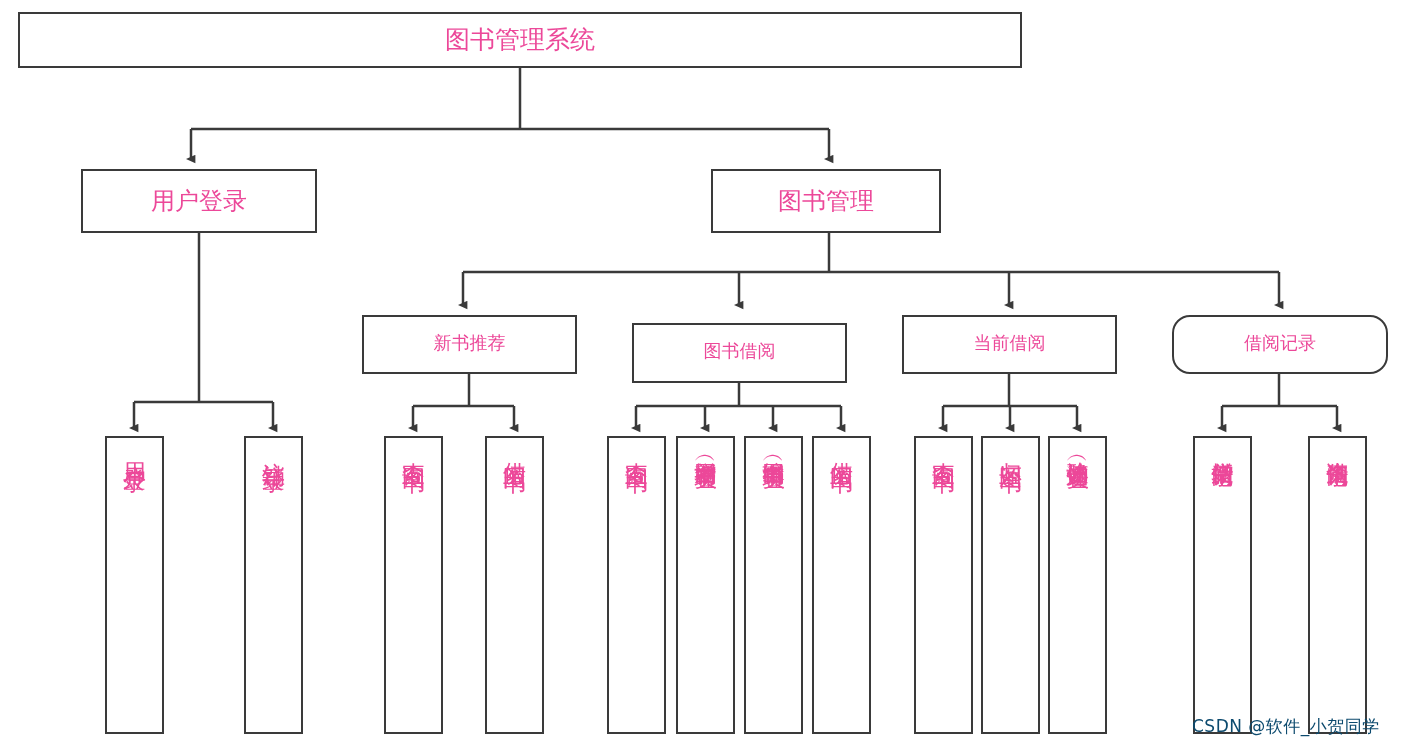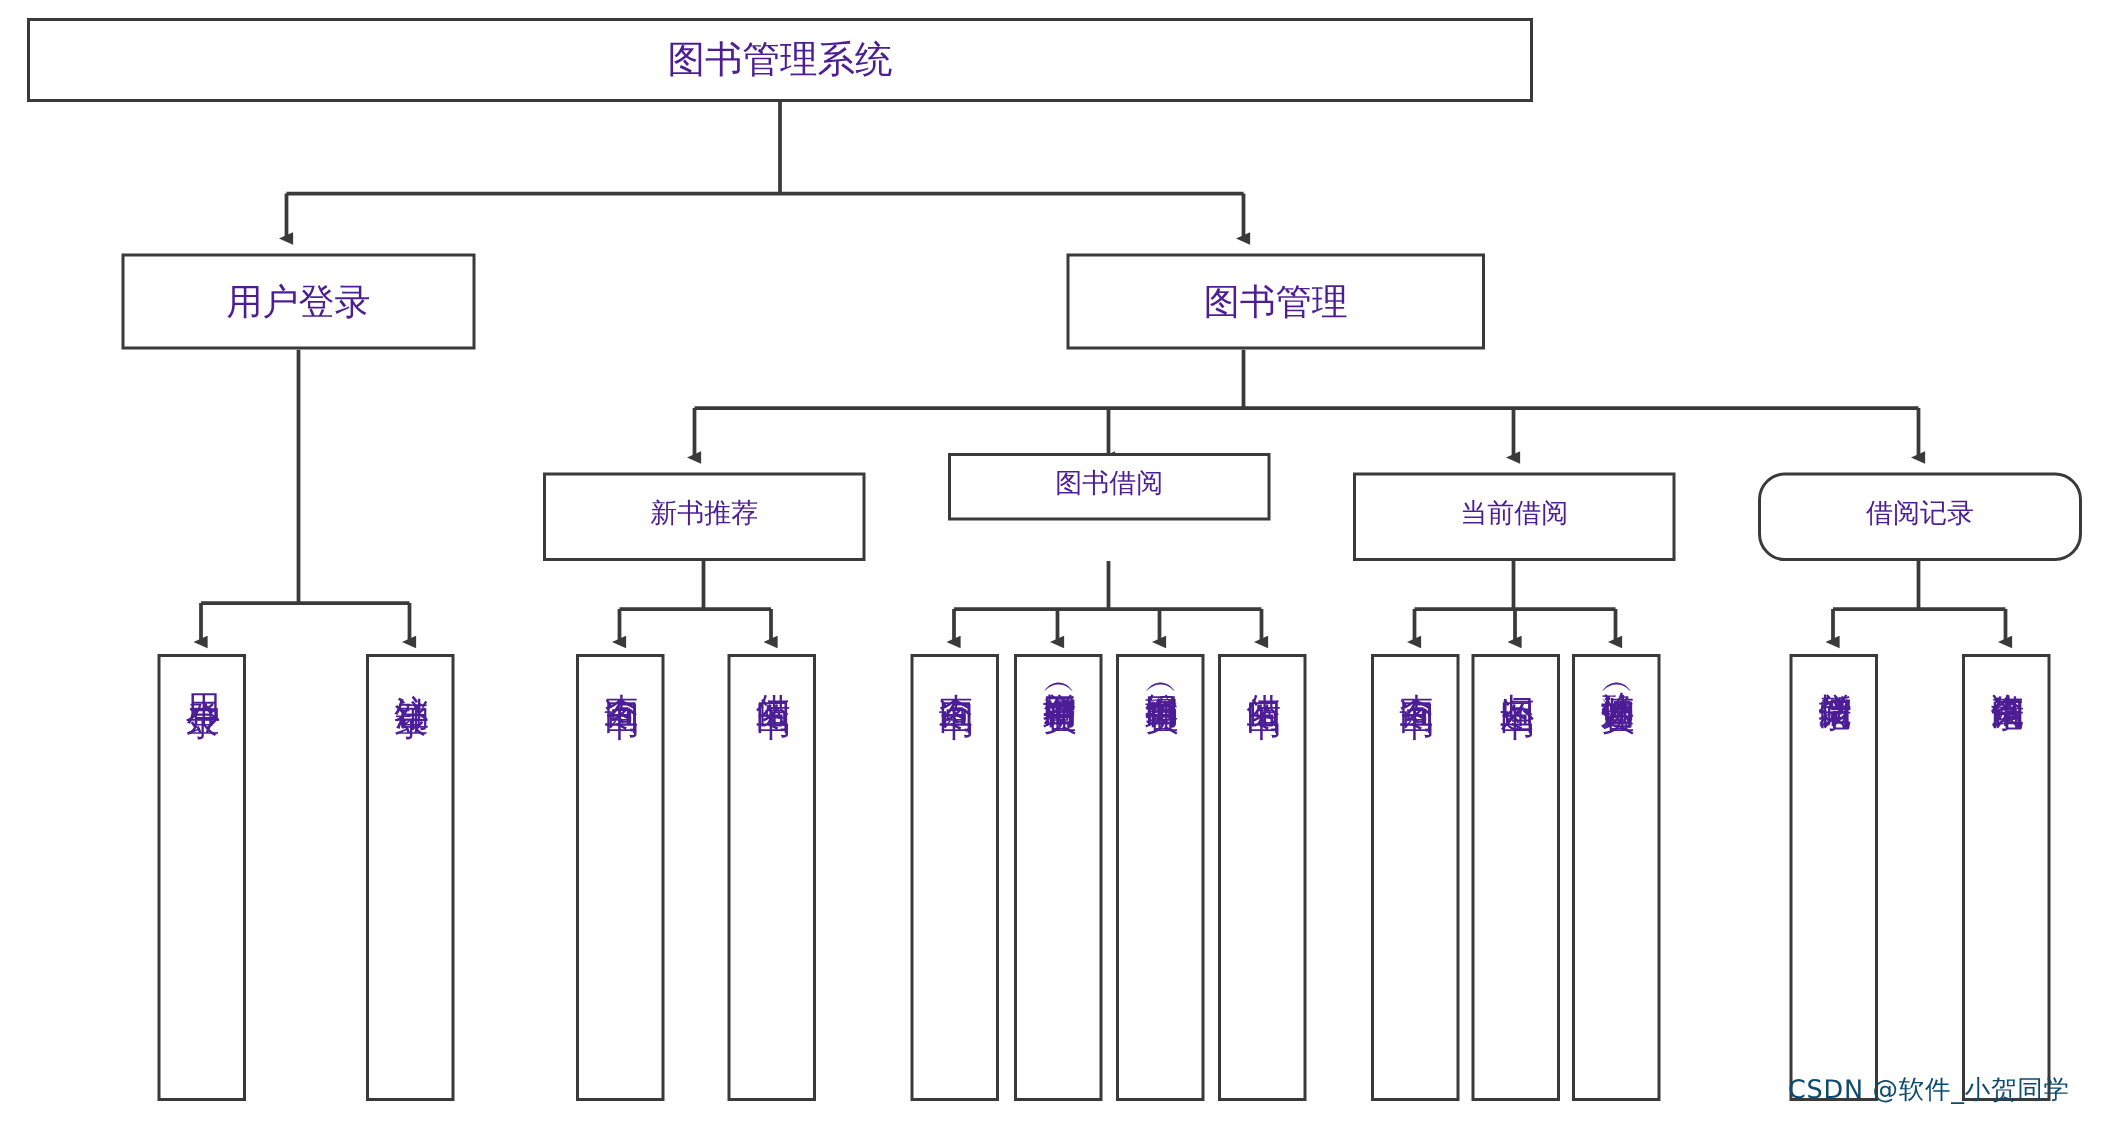"图书管理系统" .node { color: #4c1d95 -> #ec4899 }
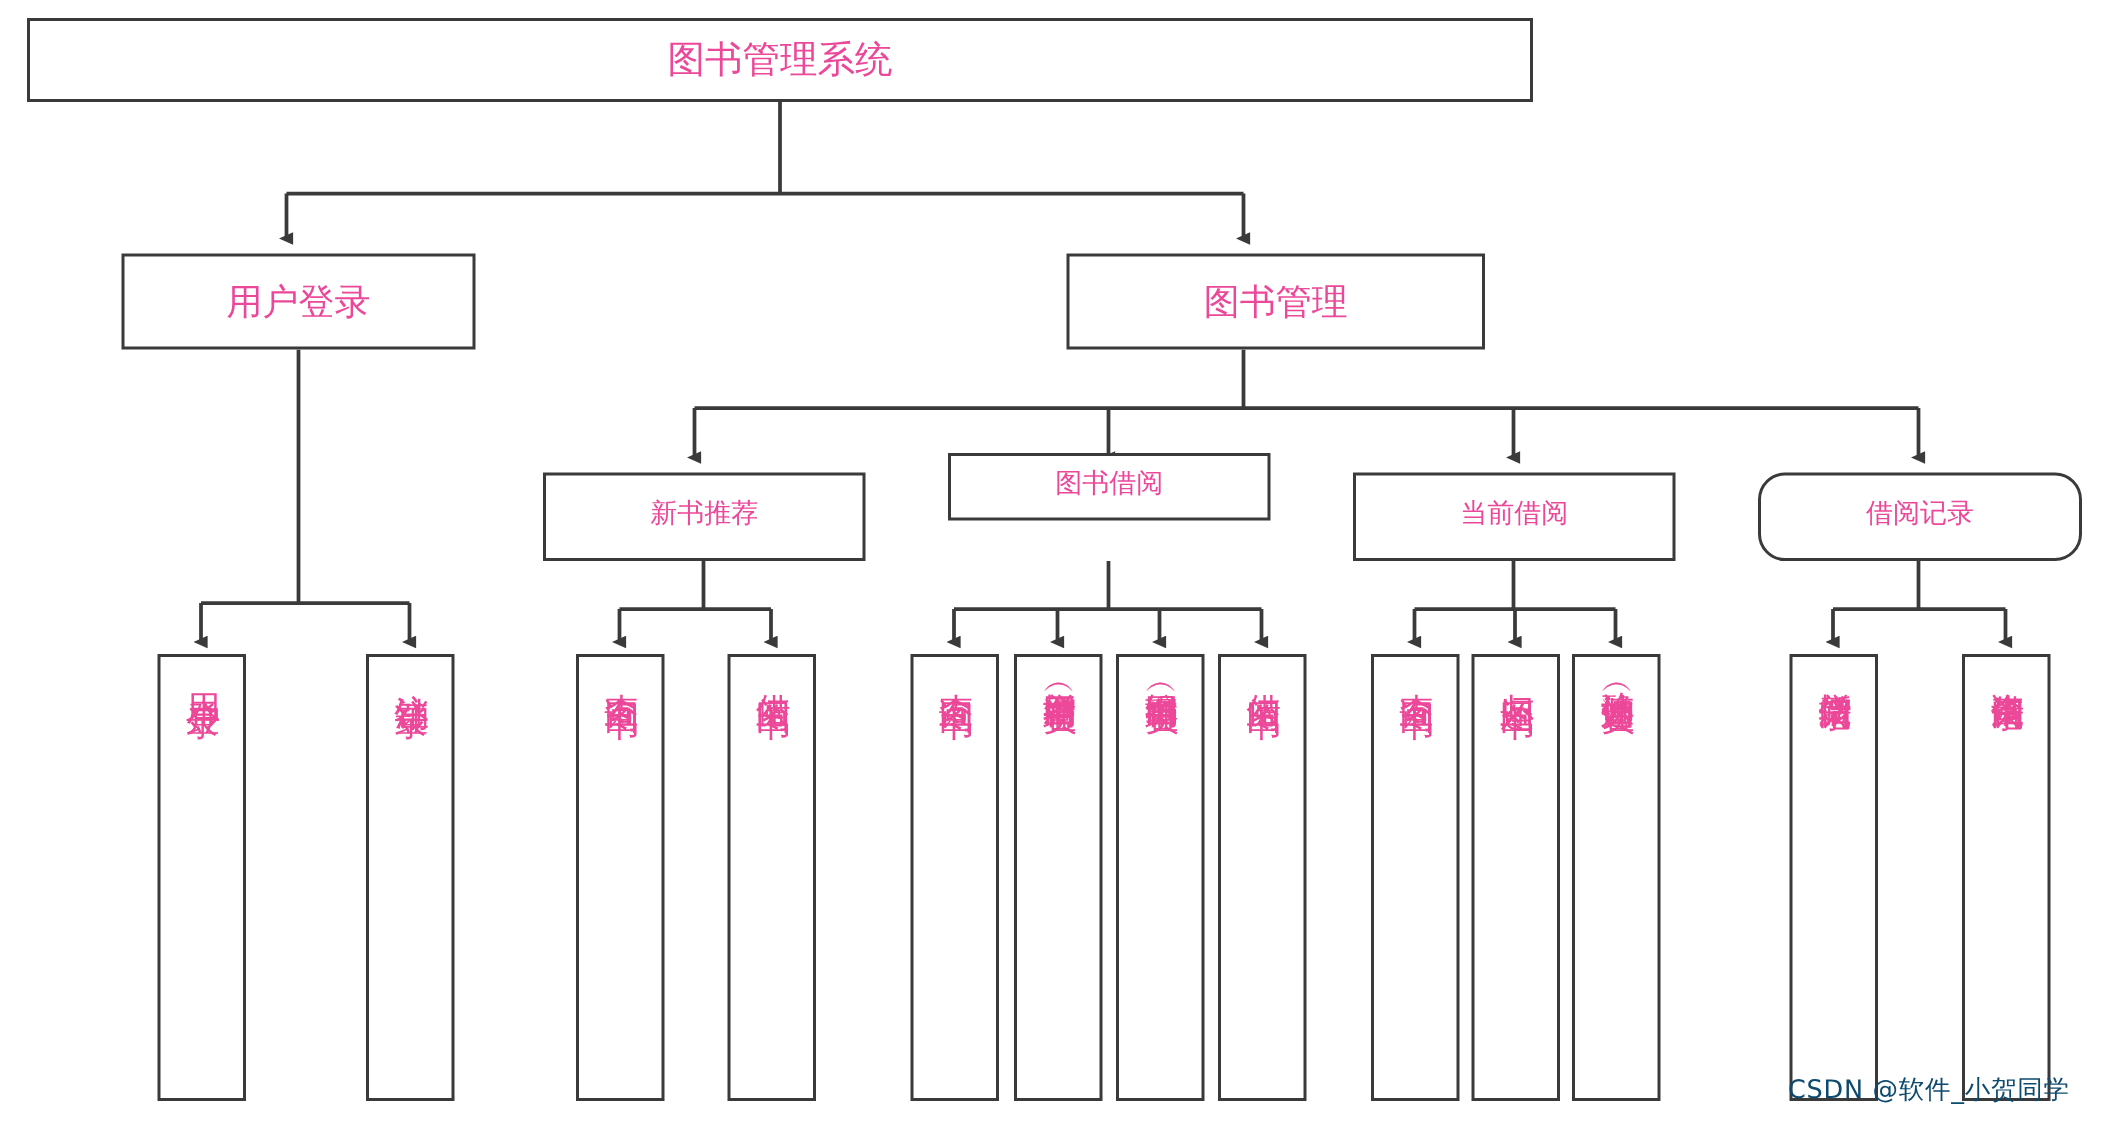"图书管理" div.node { width: 279px -> 230px }
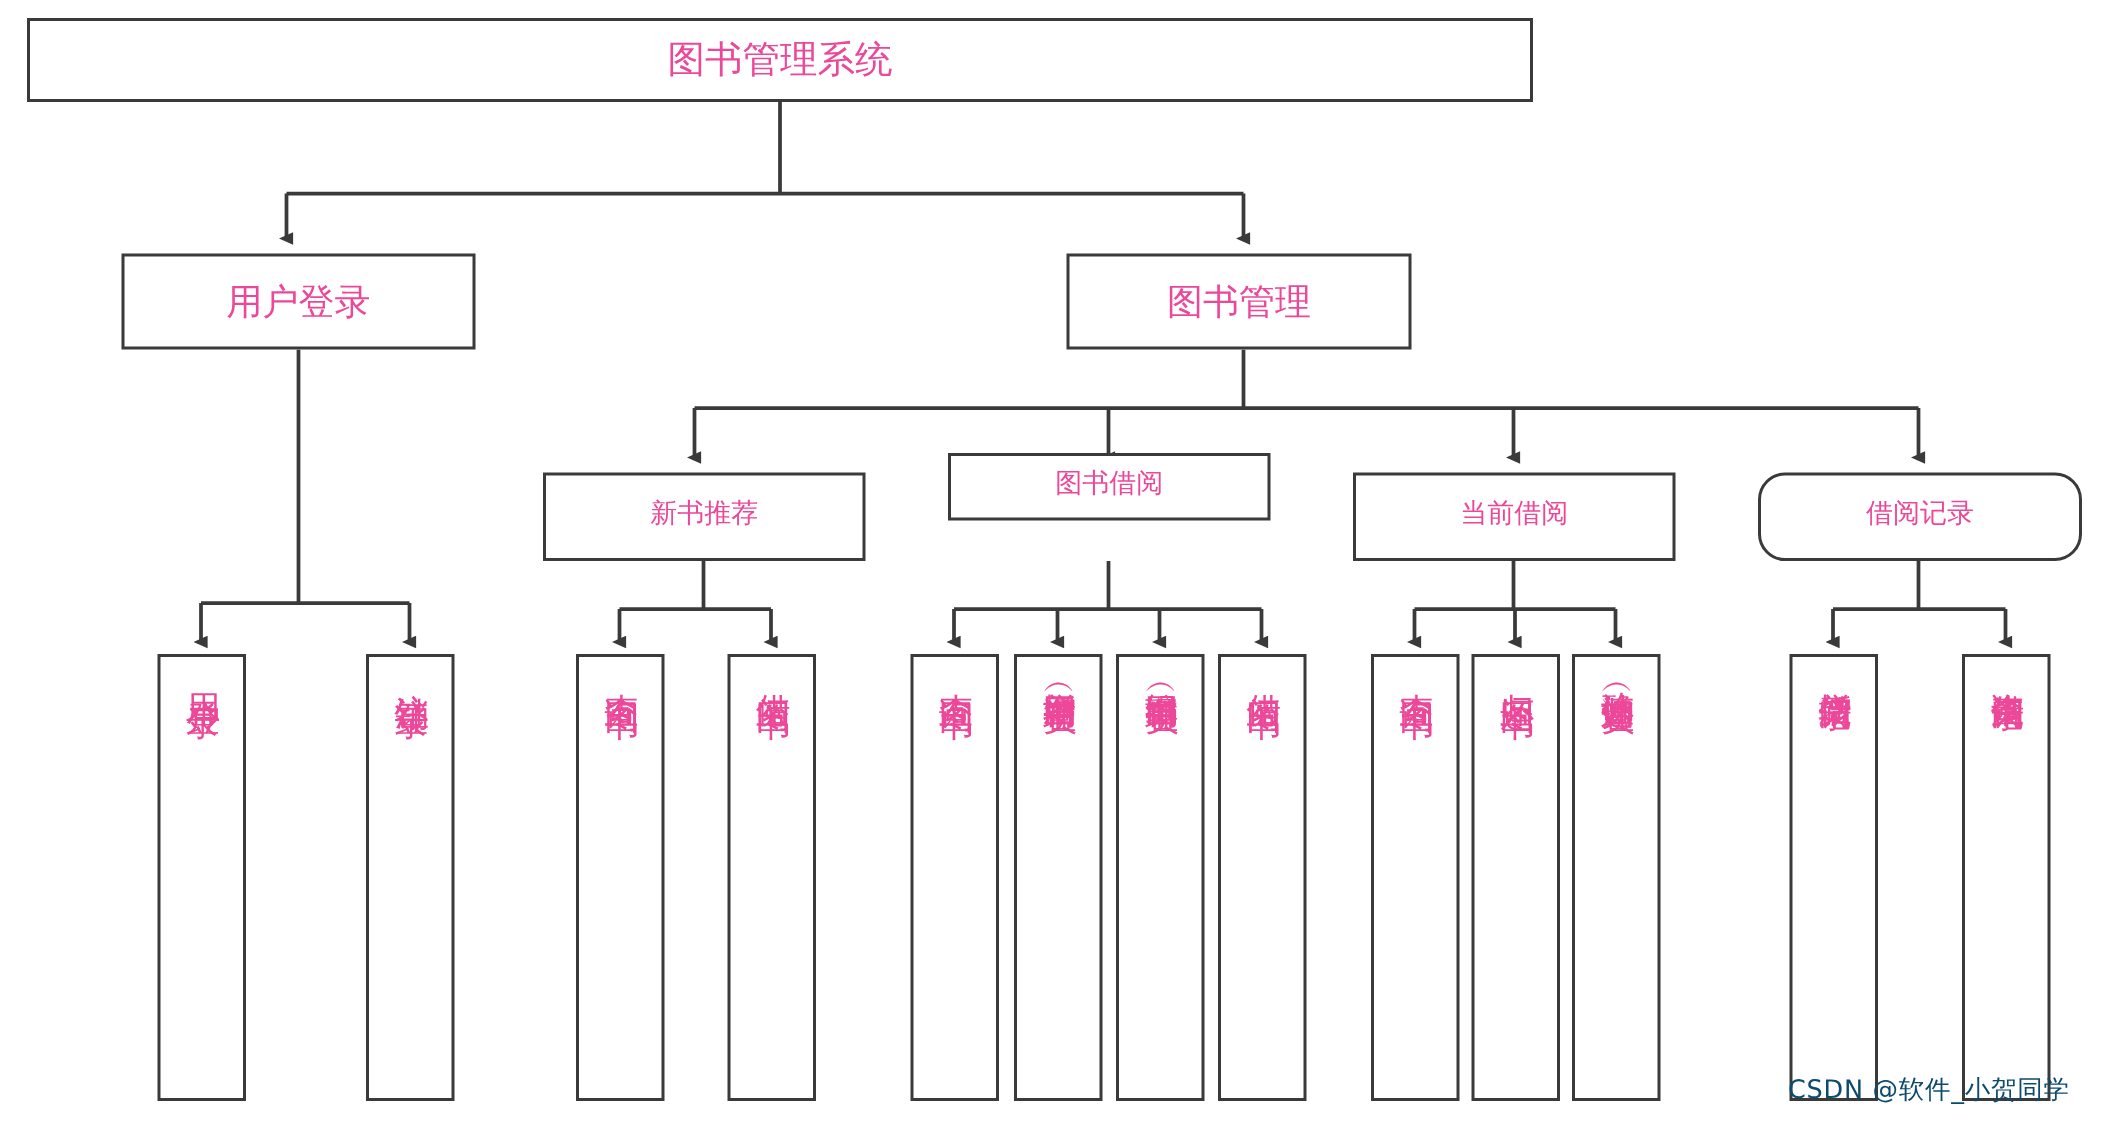"图书借阅" div.node { height: 45px -> 60px; top: 302px -> 323px }
